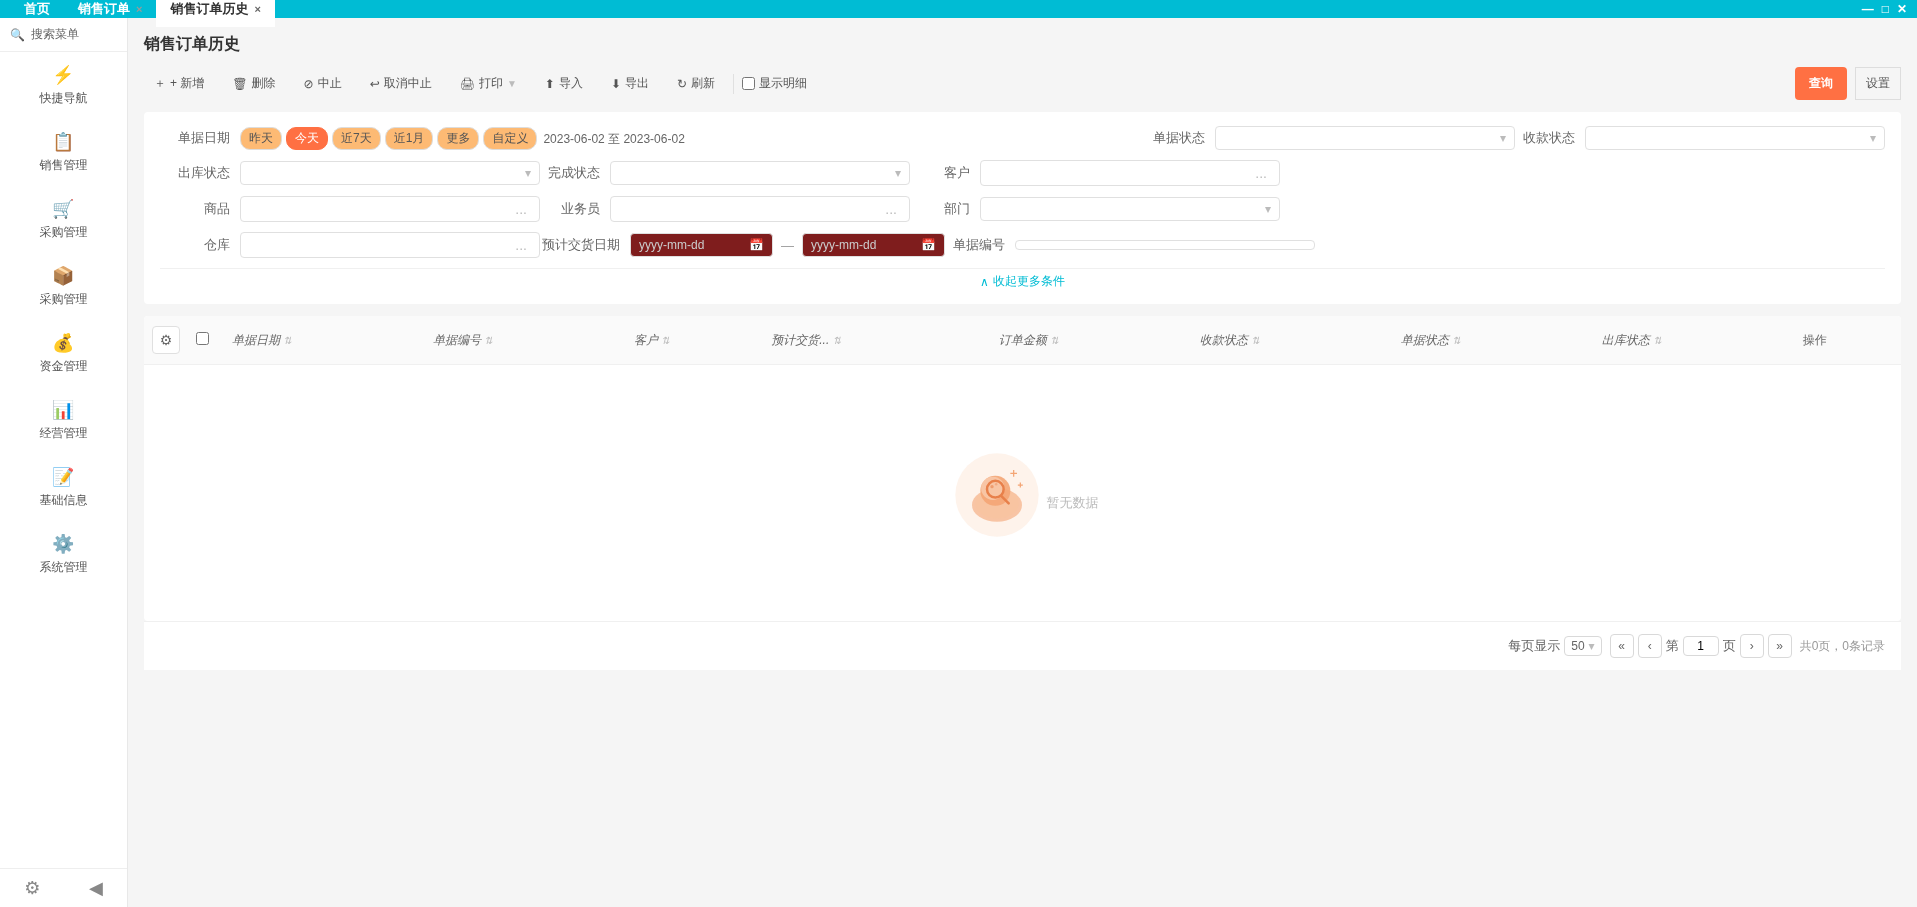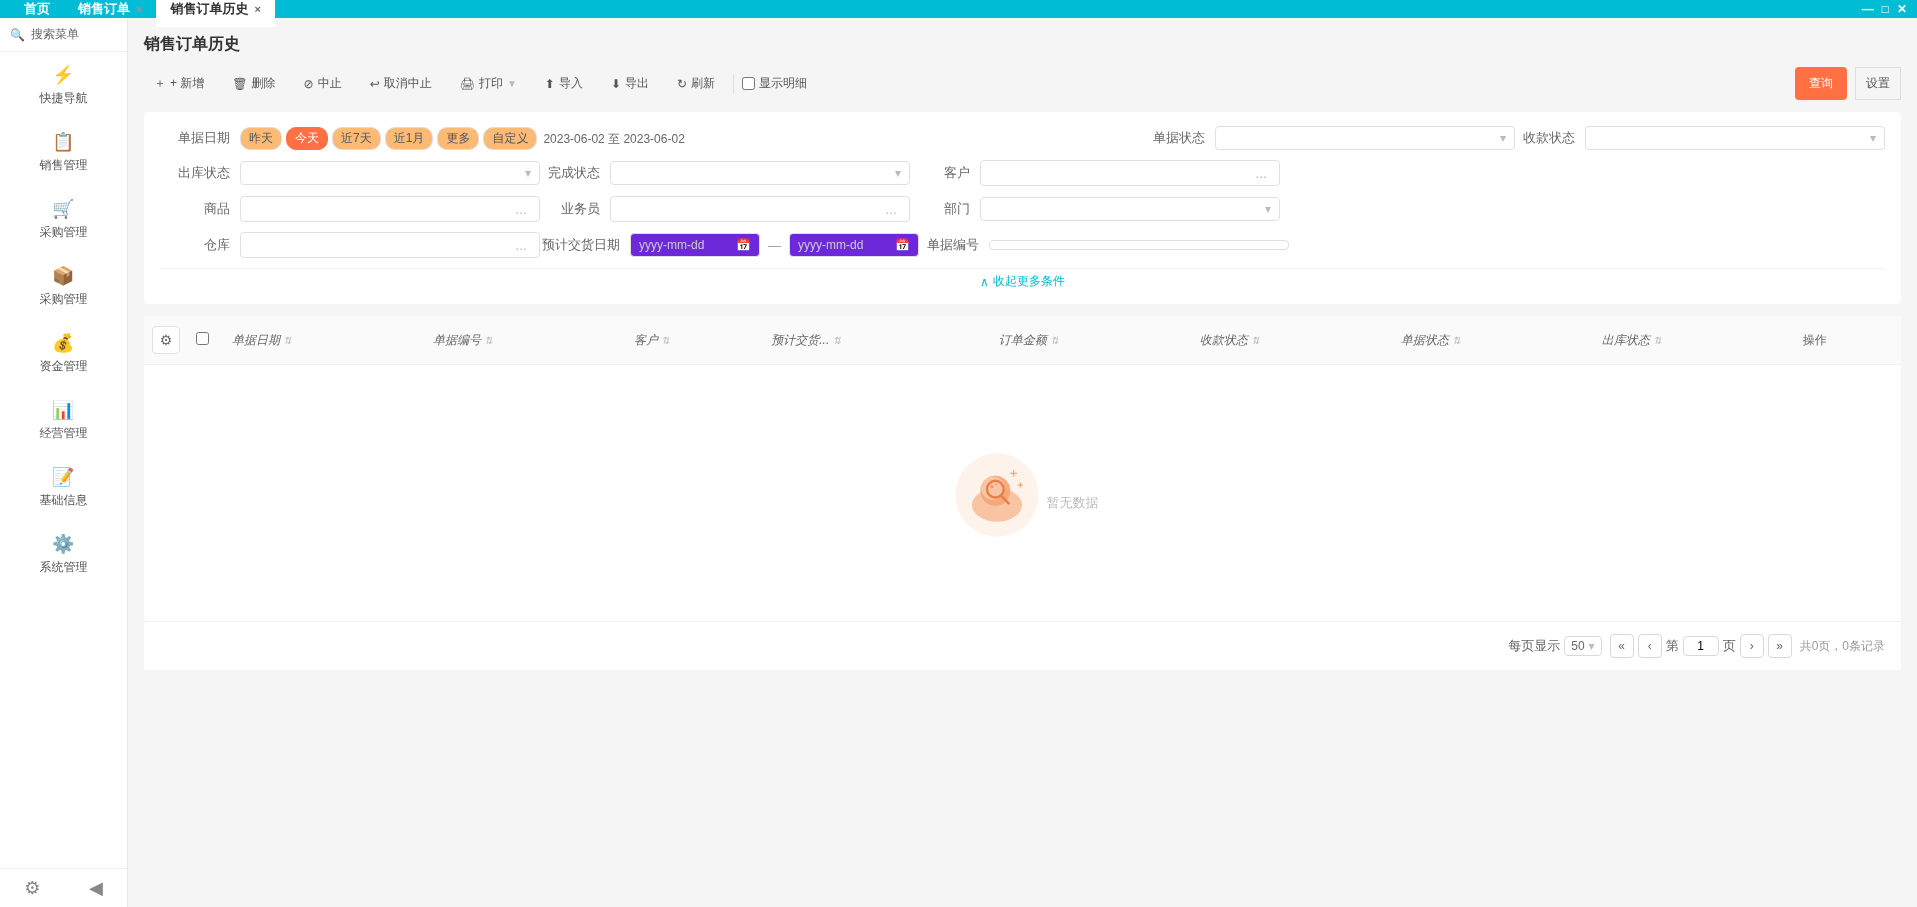"查询" .toolbar-btn.primary { font-weight: none -> bold }
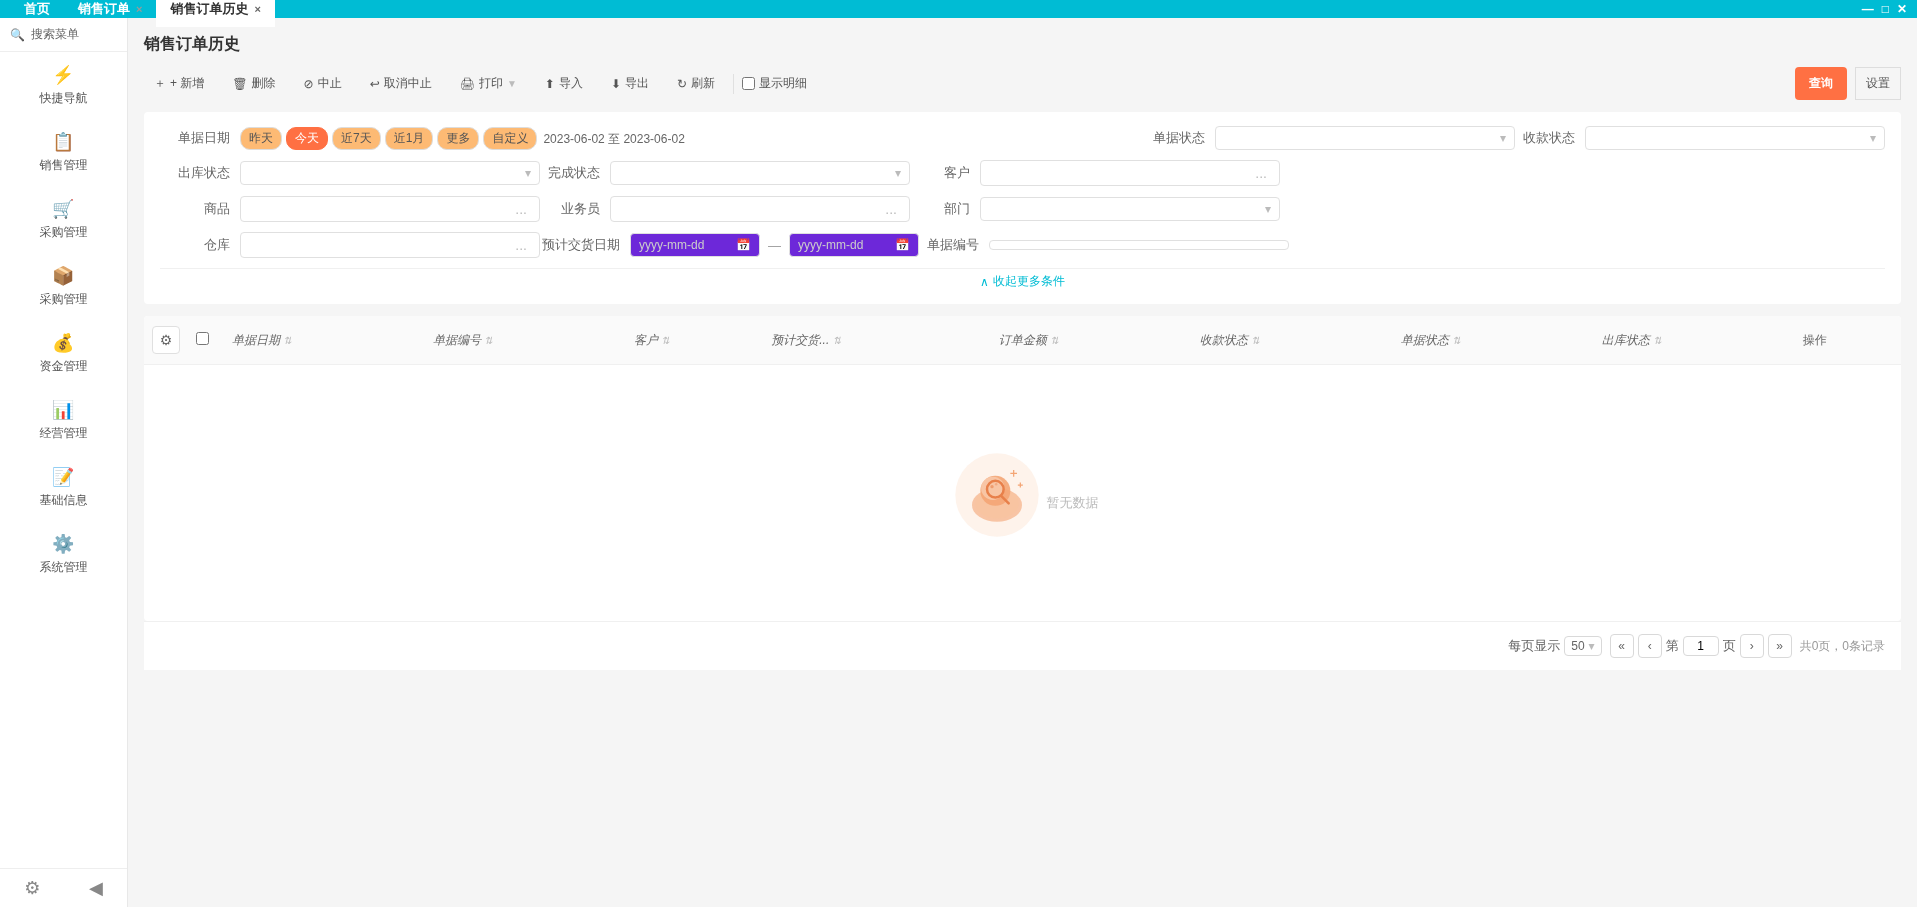"yyyy-mm-dd" .date-input { background: #6d28d9 -> #7f1d1d; width: 130px -> 143px }
